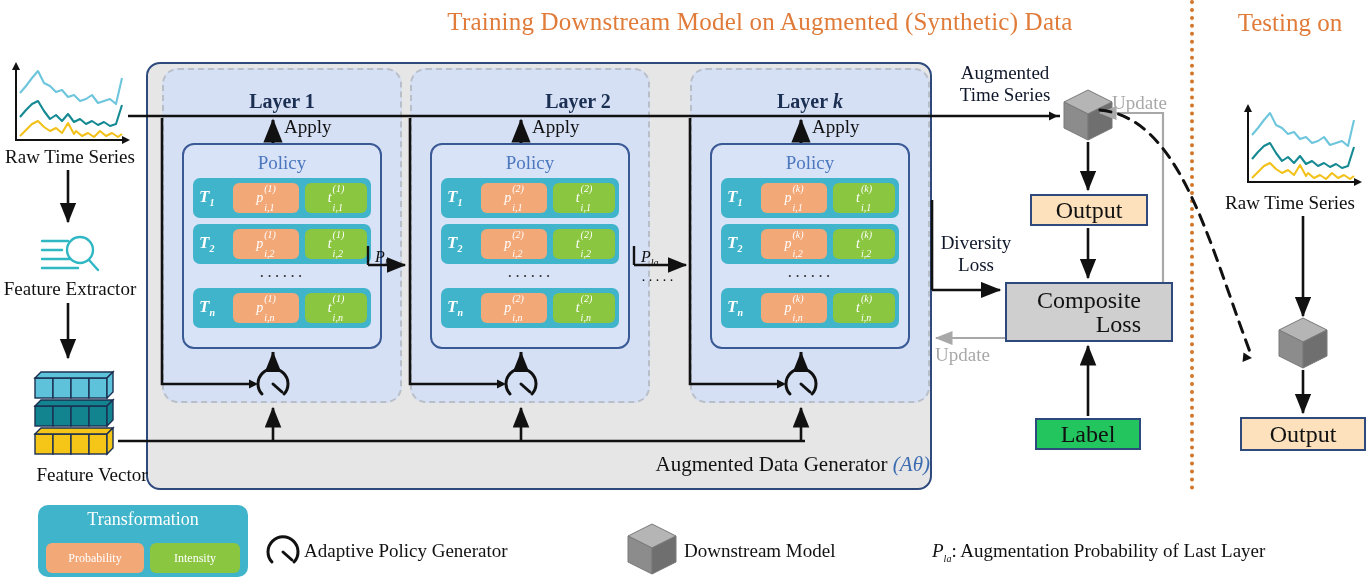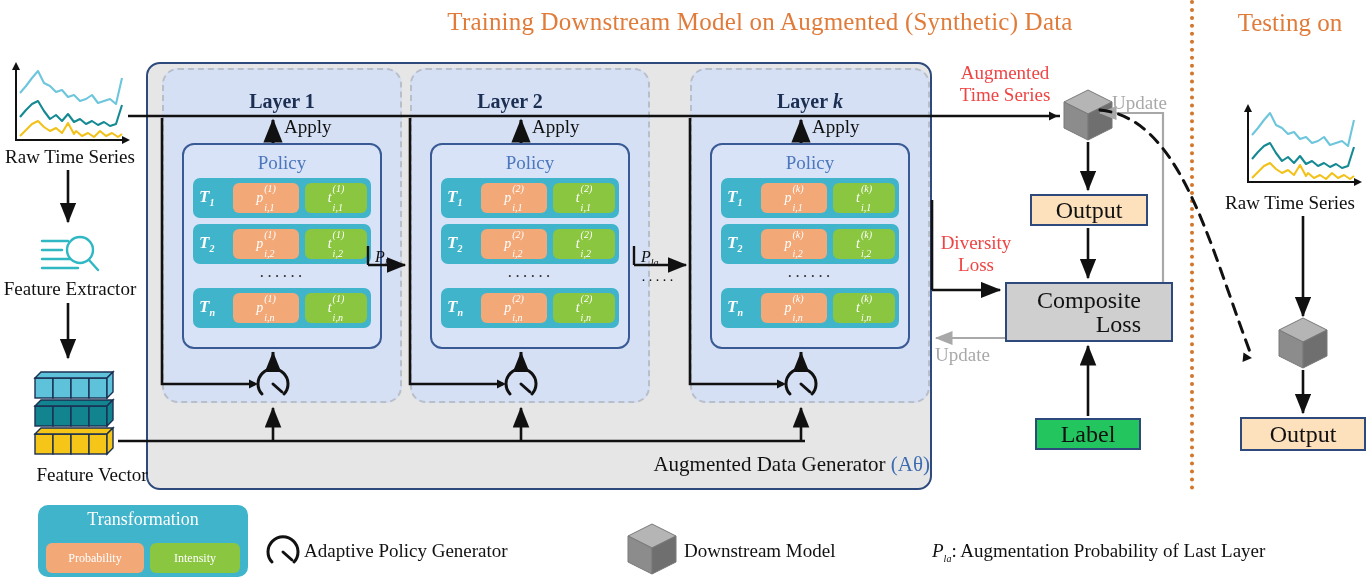"Augmented" .ann { color: #ef4444 -> #0f172a }
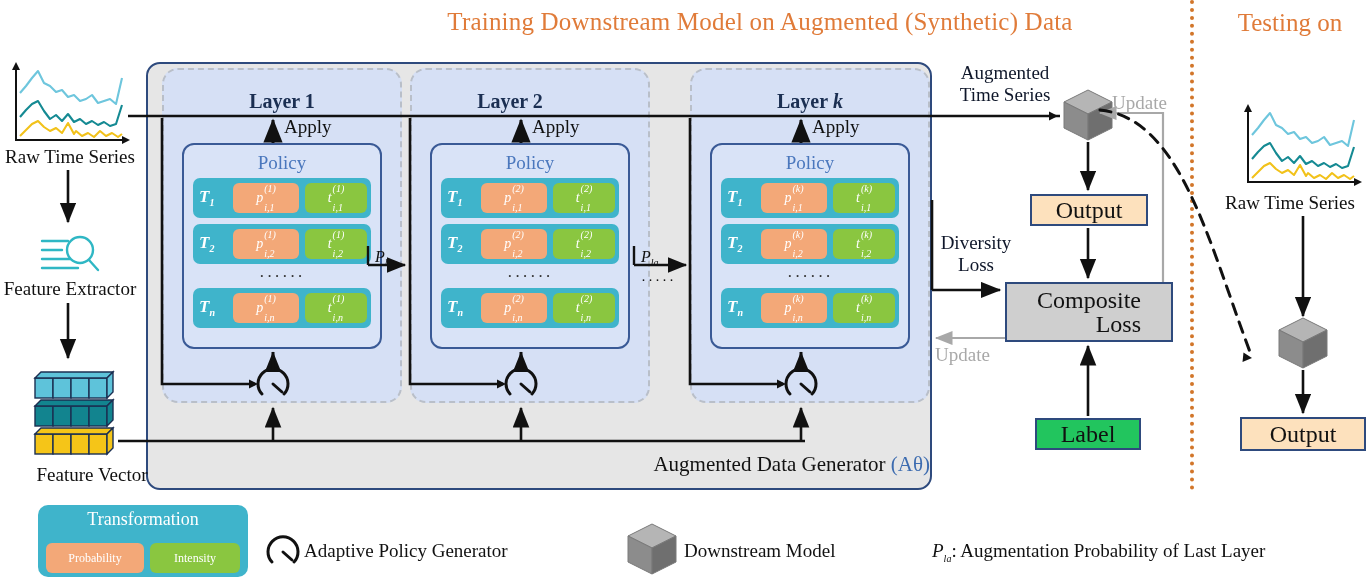"Layer 2" #layer2-title { left: 390px -> 410px; padding-left: none -> 48px }
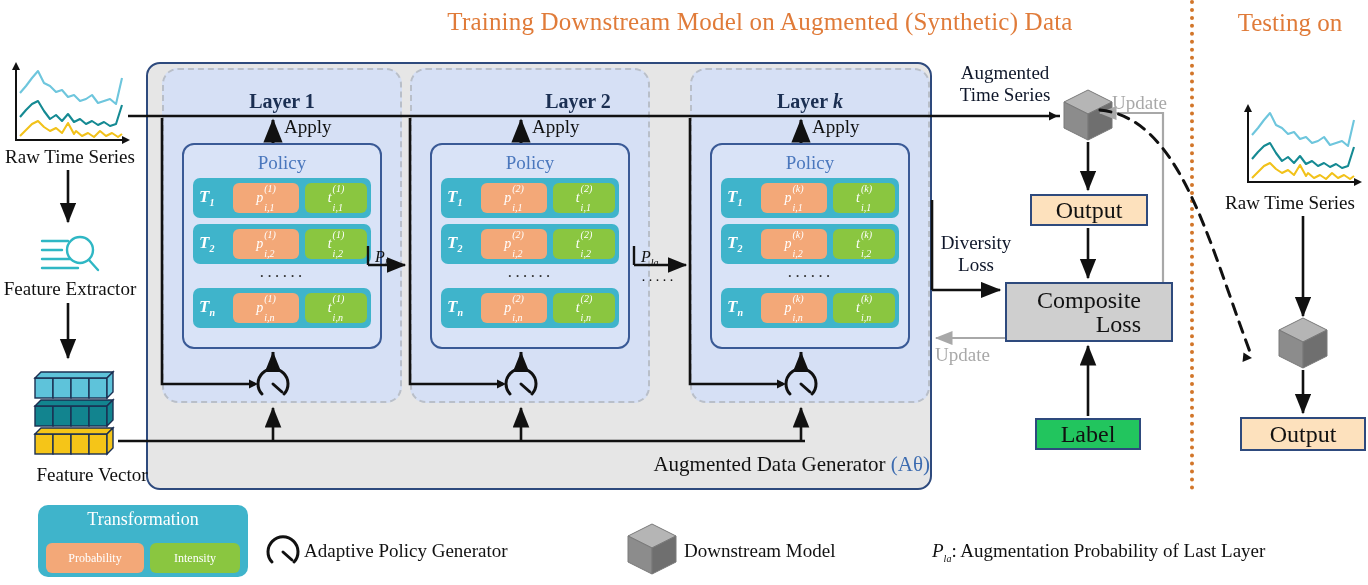"(Aθ)" #gen-caption .sym { font-style: none -> italic }
